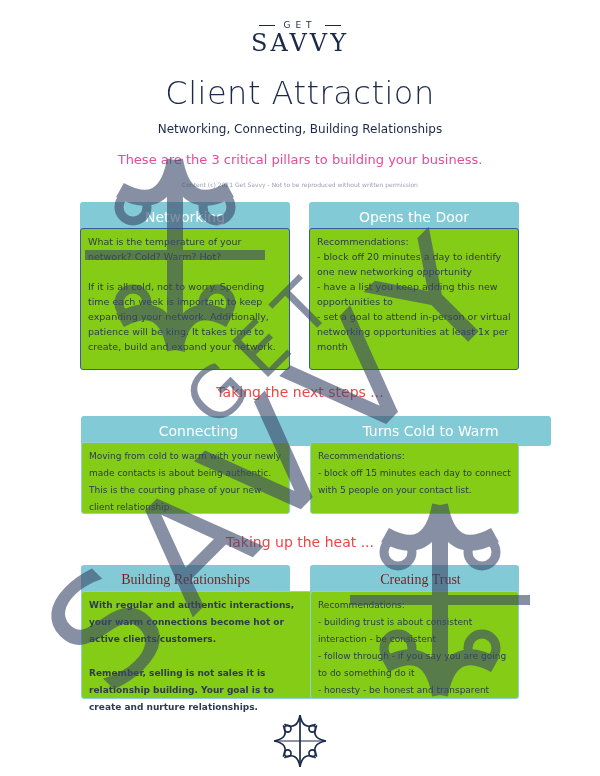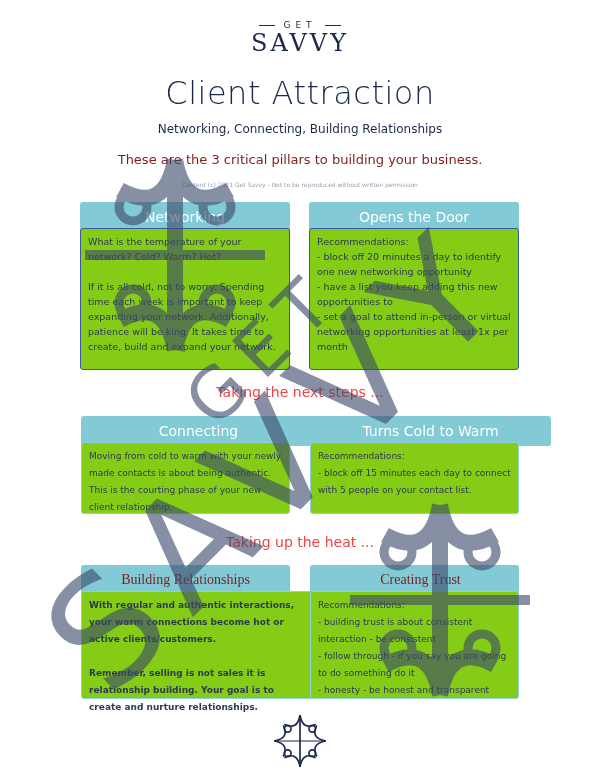"These are the 3 critical" .tagline { color: #7f1d1d -> #ec4899 }
